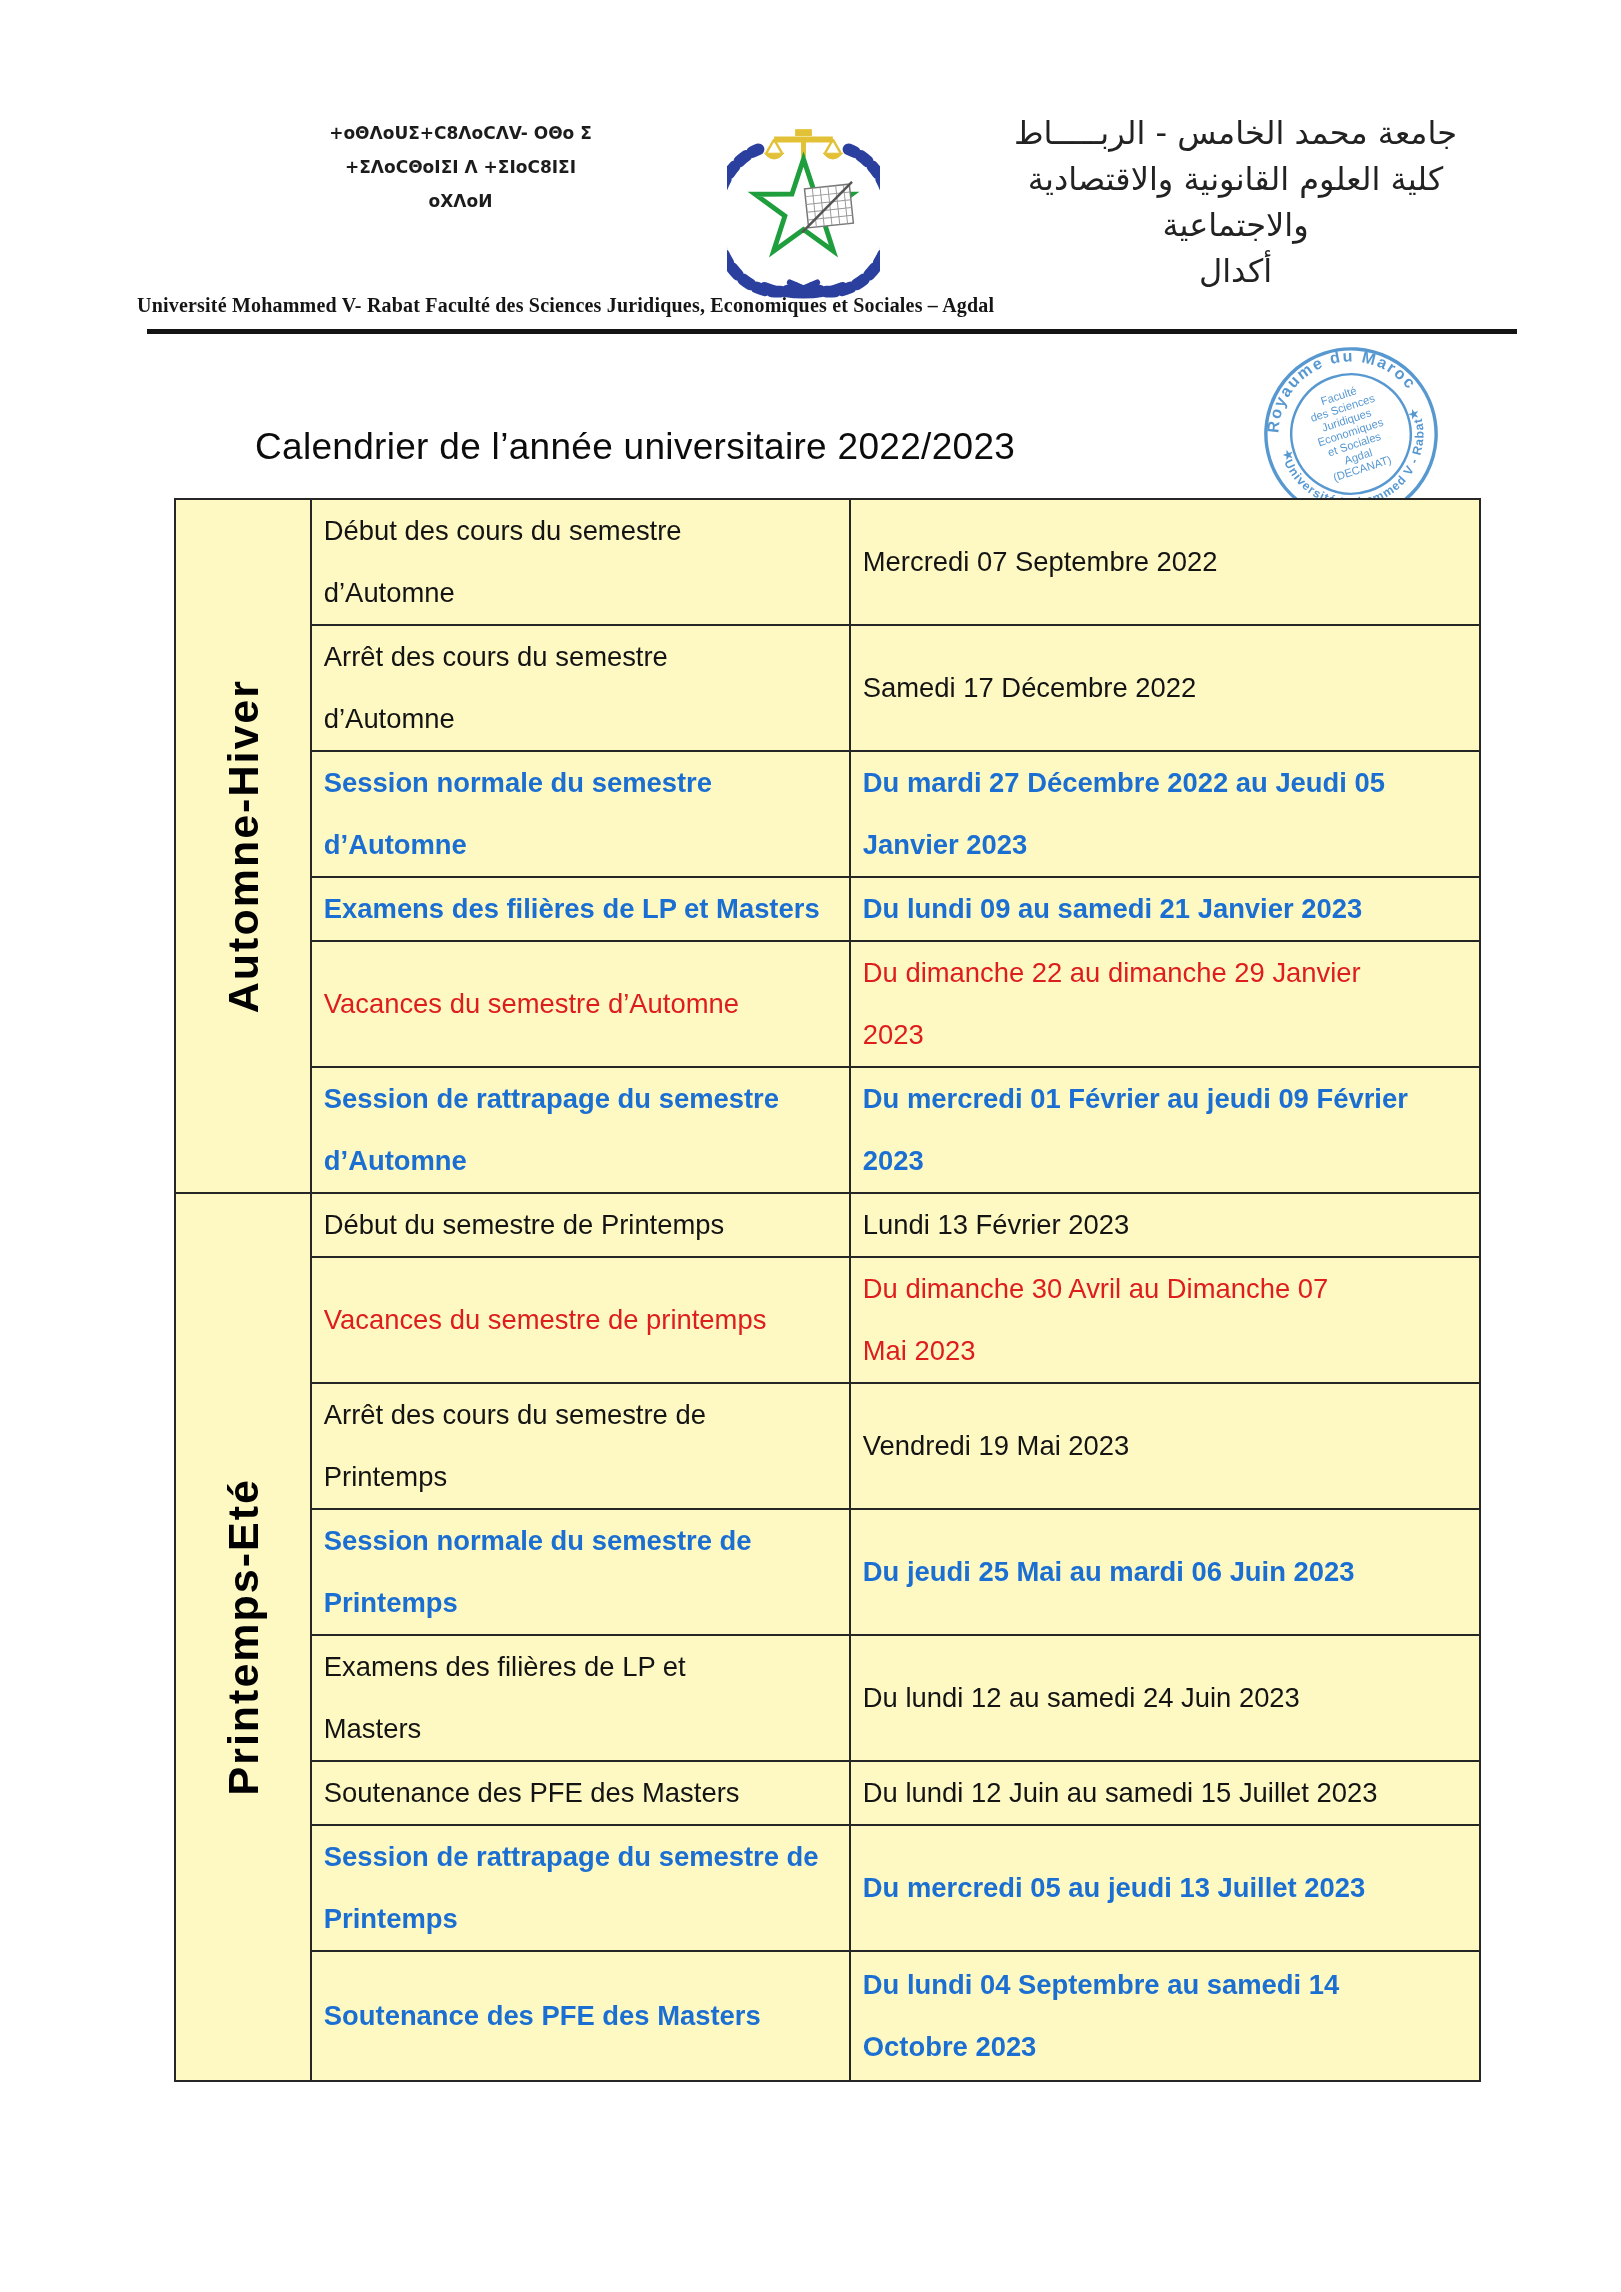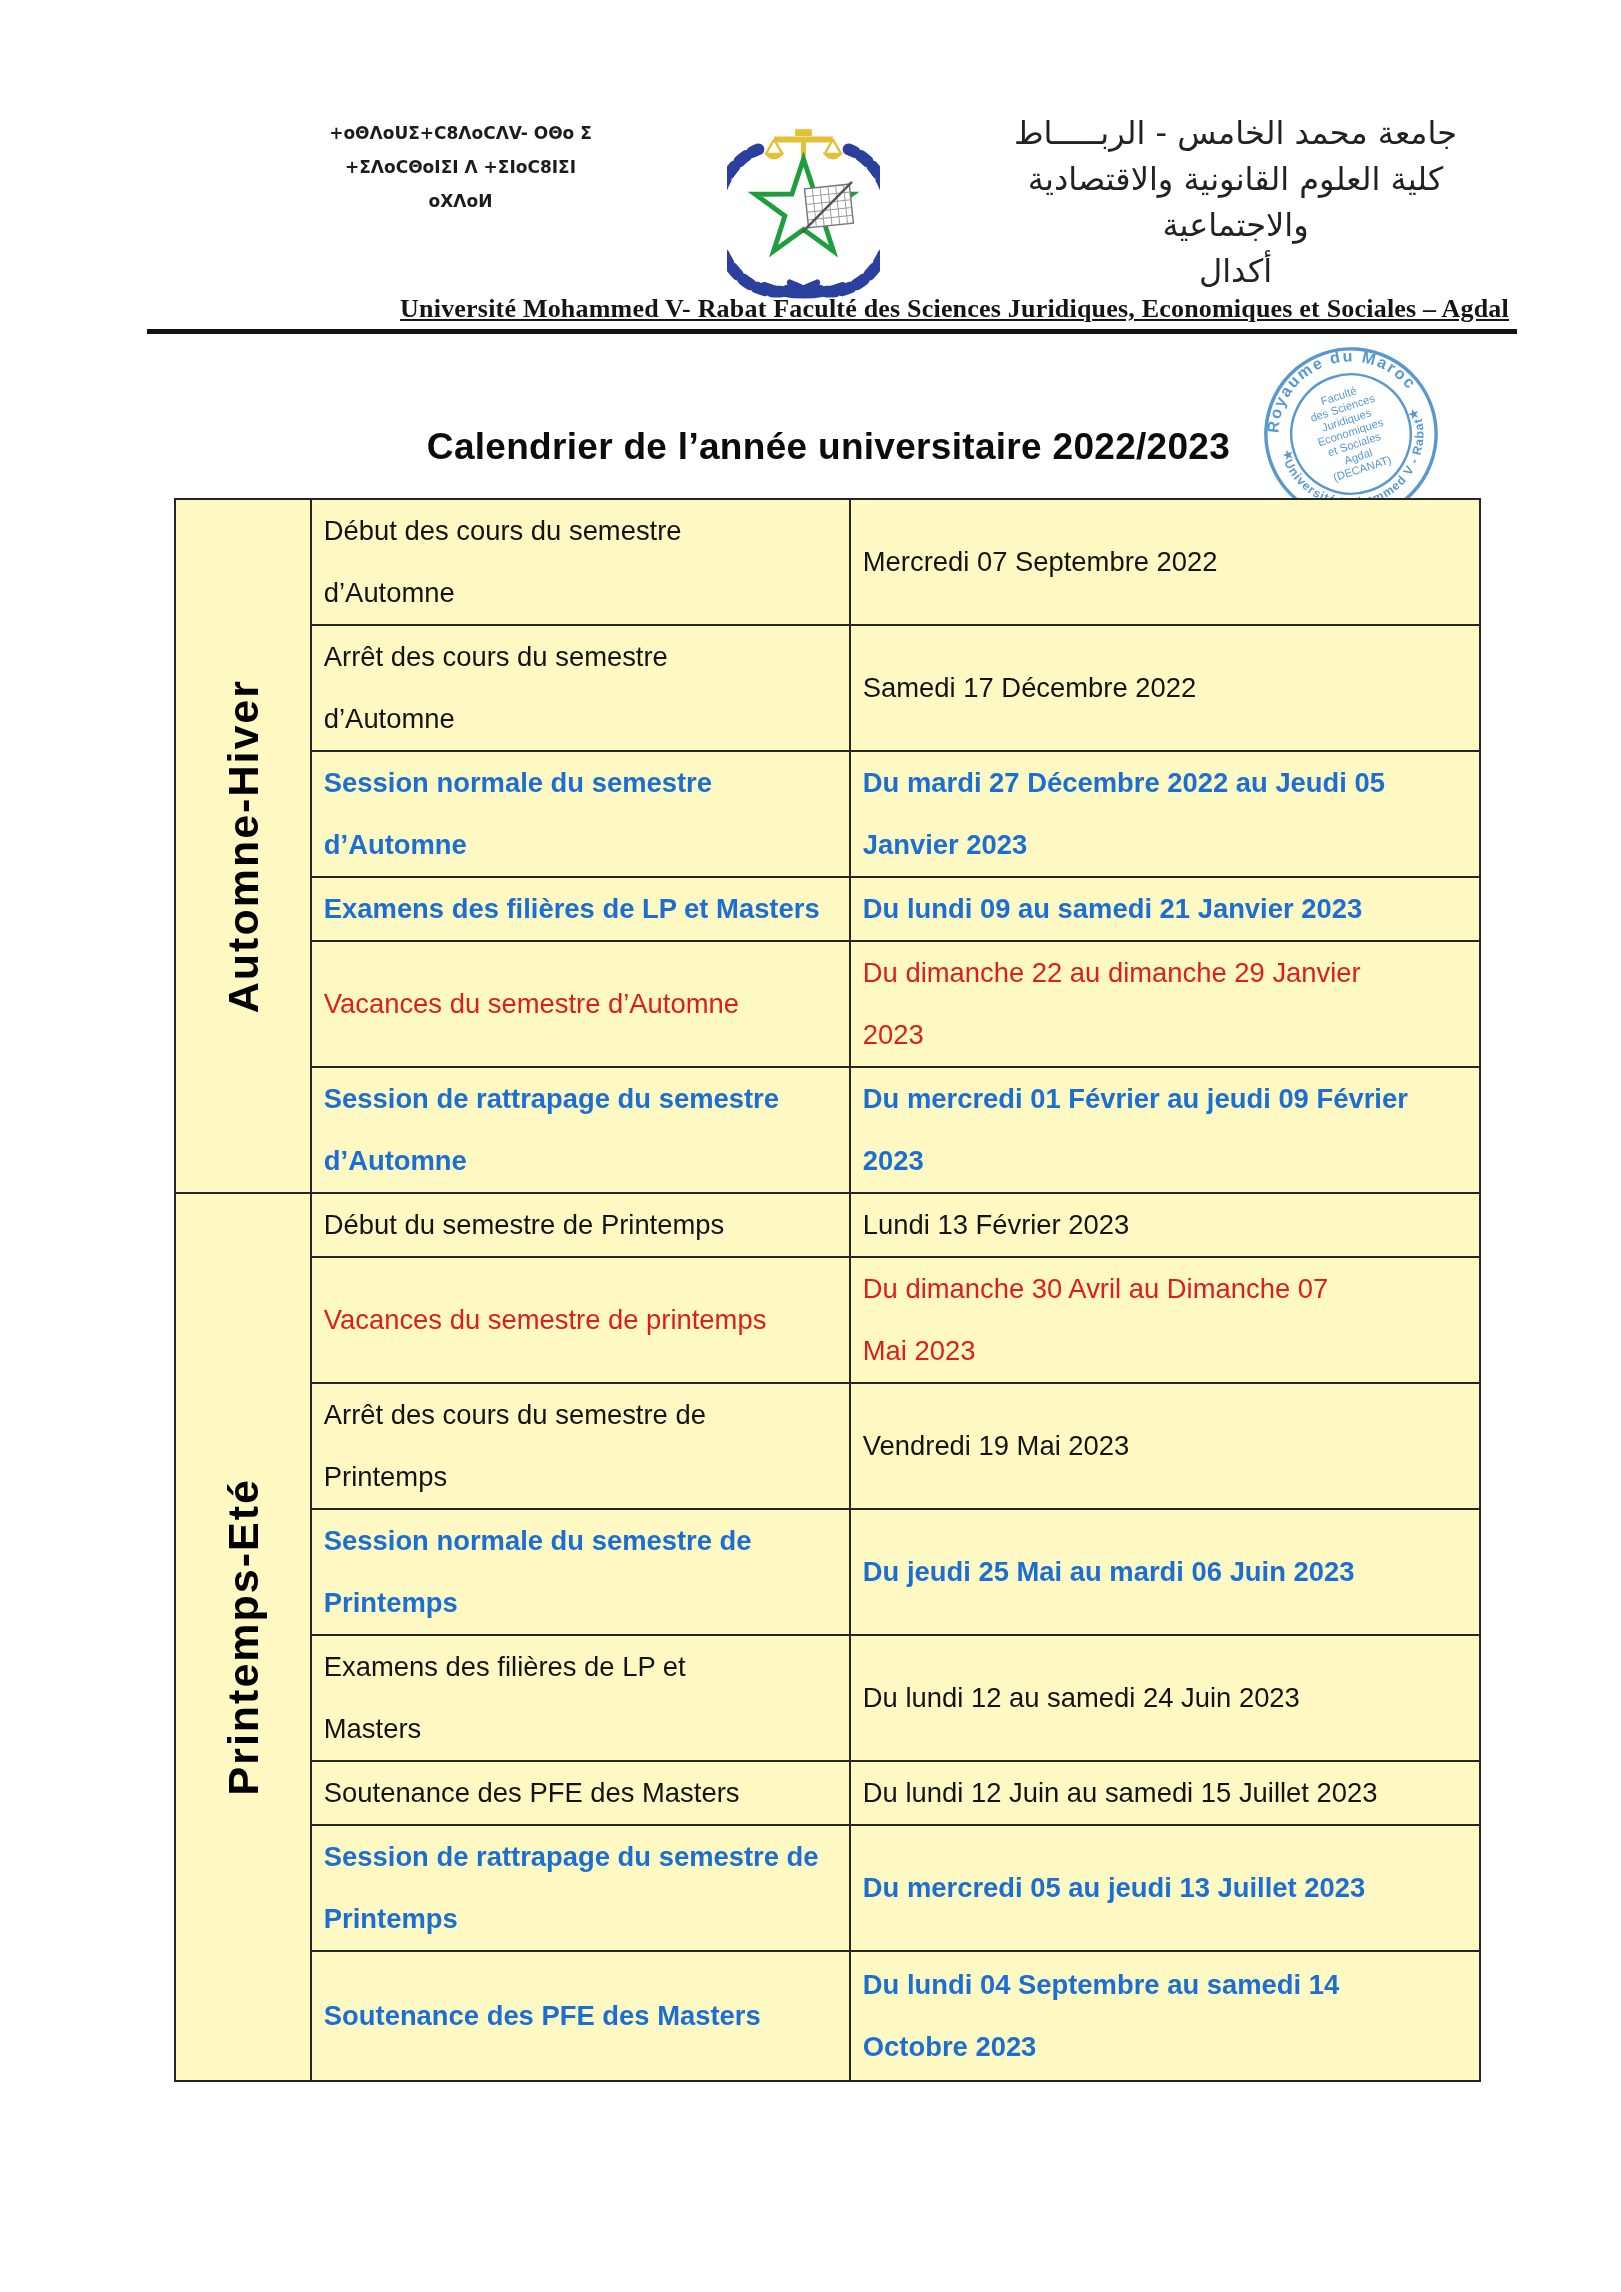"Université Mohammed V- Rabat Faculté" .uni-line { font-size: 26px -> 20px; text-align: right -> left; text-decoration: underline -> none }
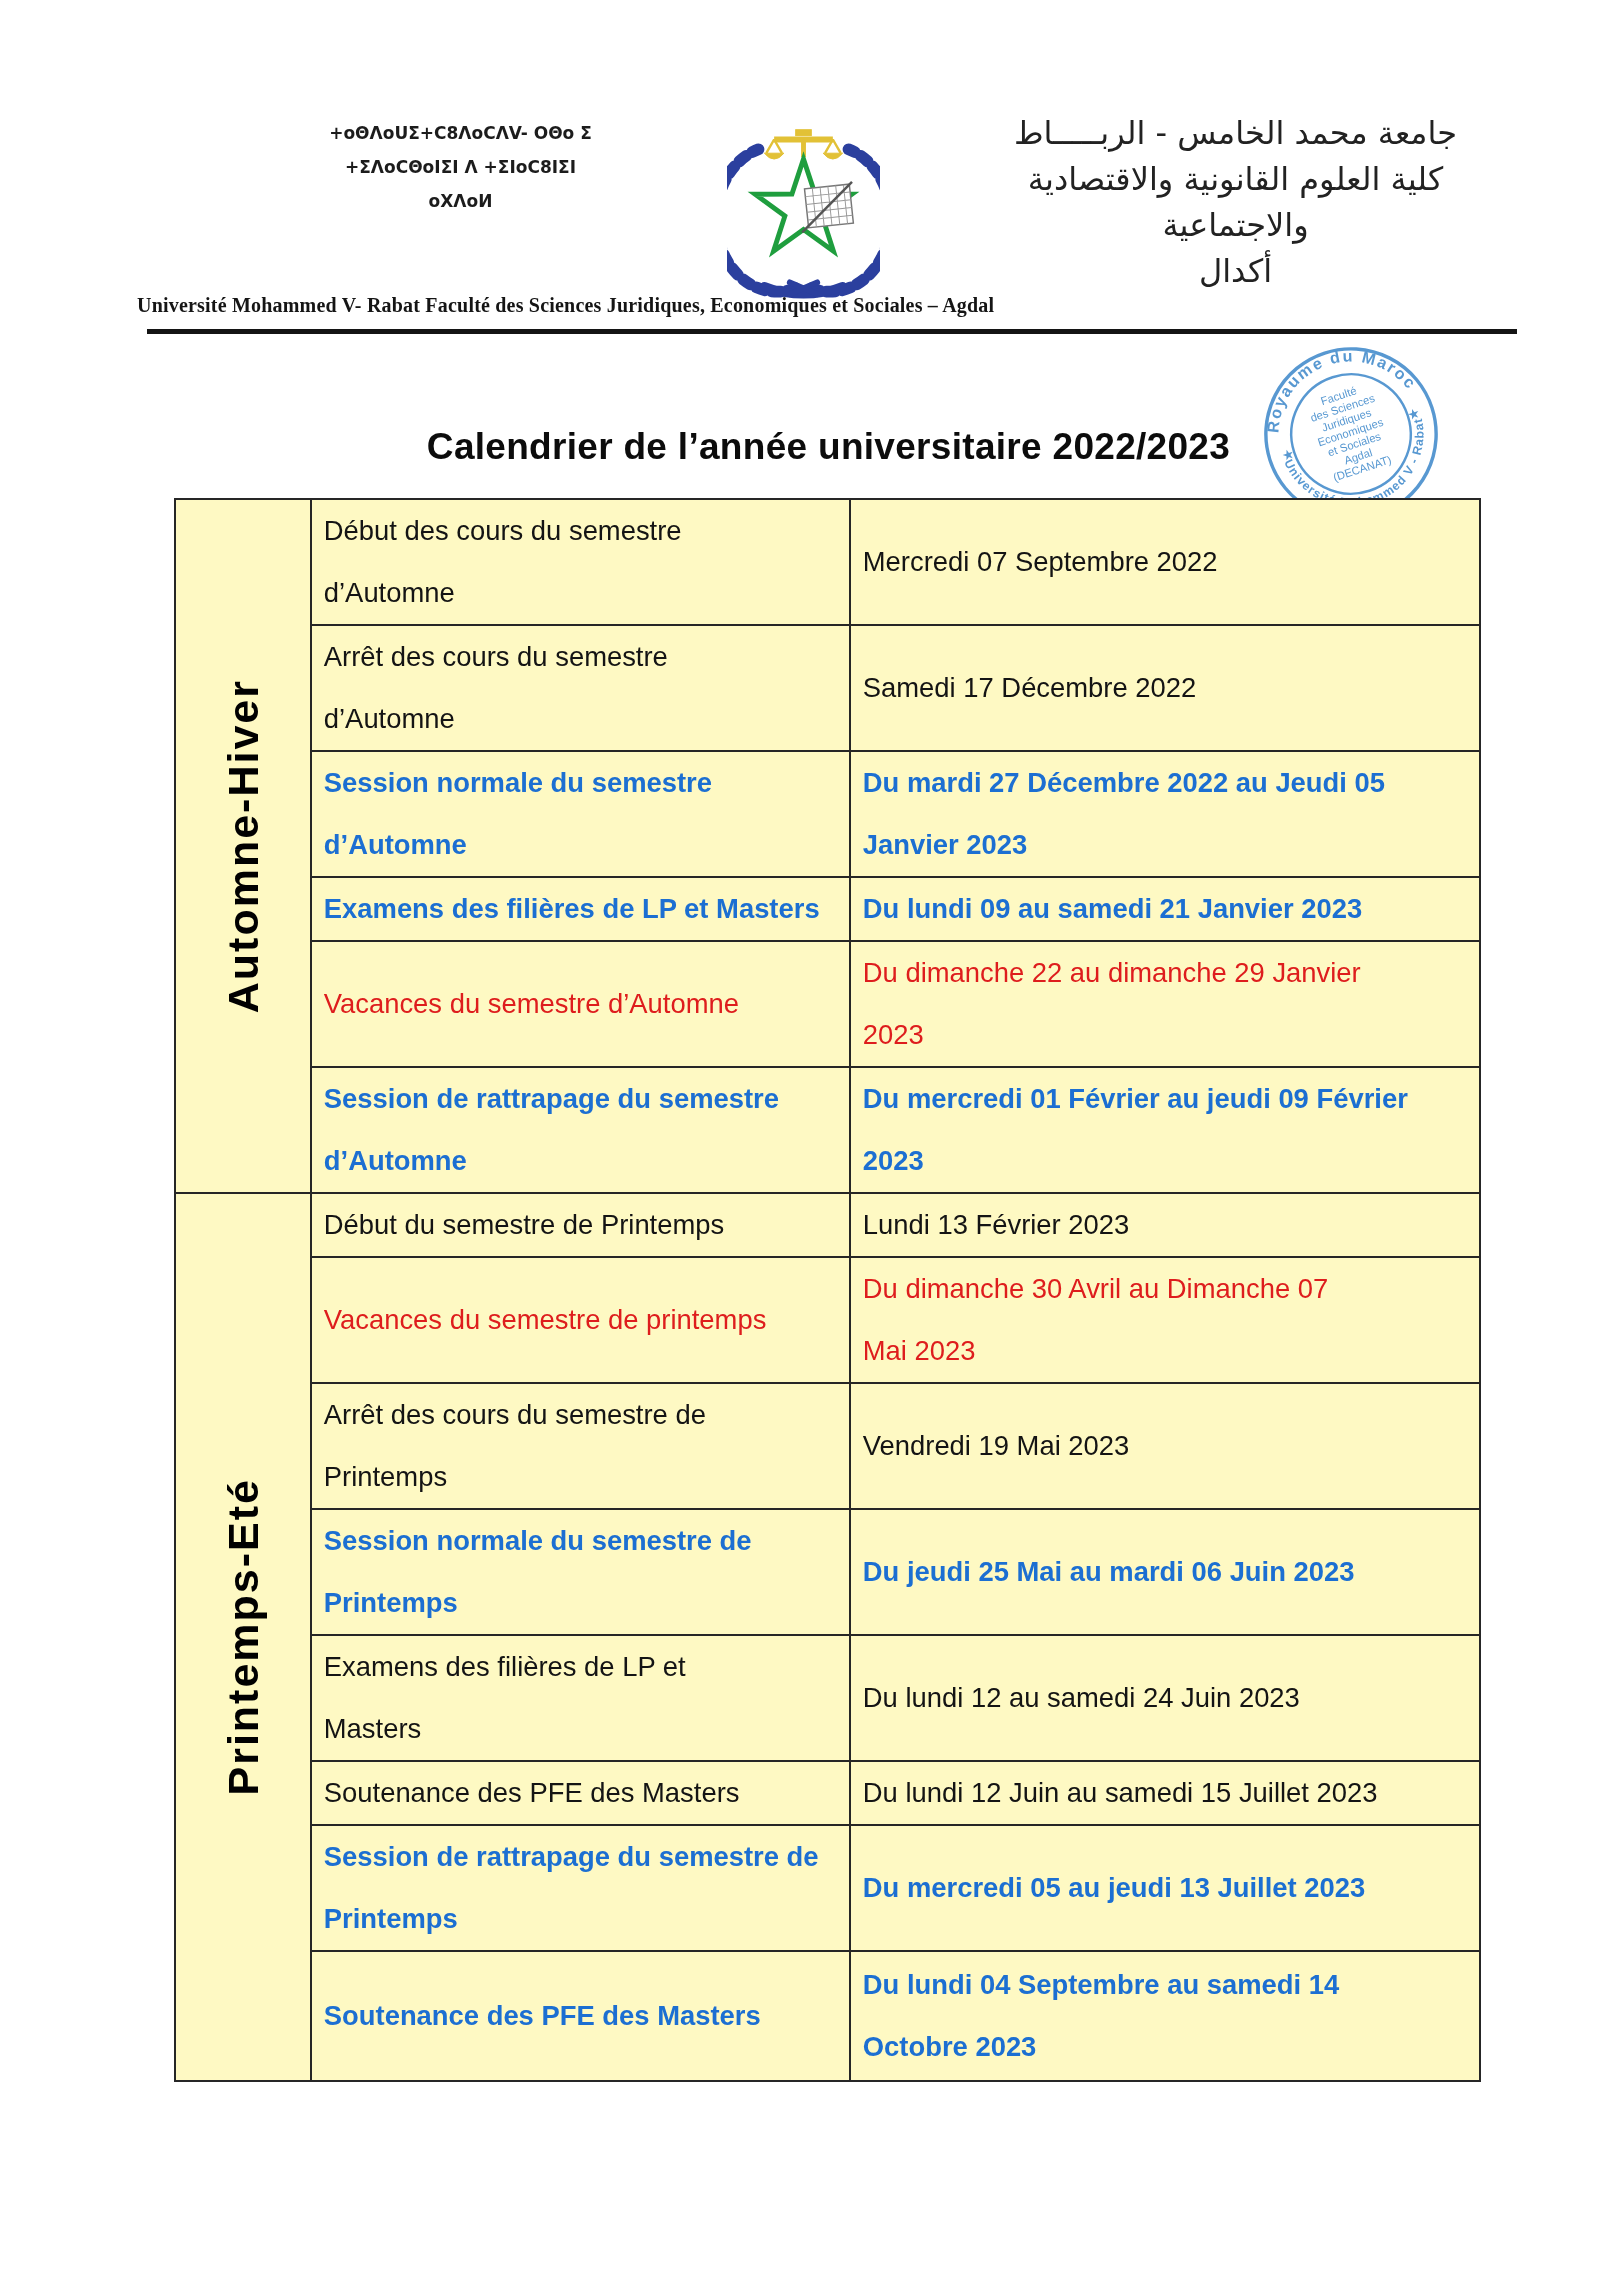"Calendrier de l’année universitaire" .title { font-weight: 700 -> 400; text-align: center -> none }
